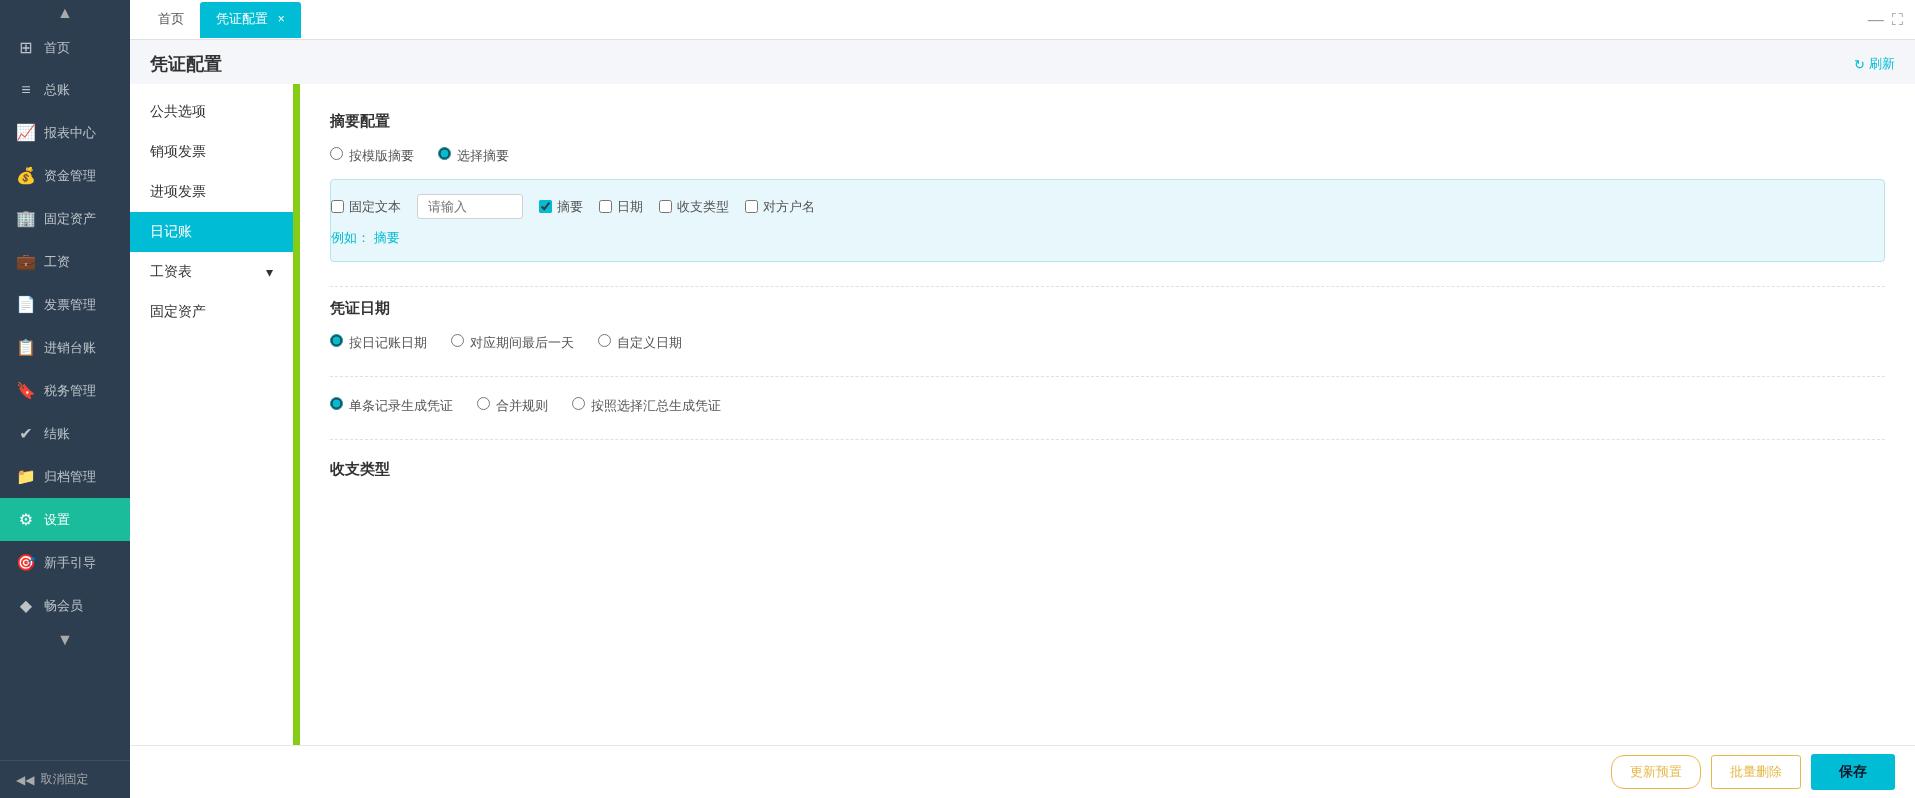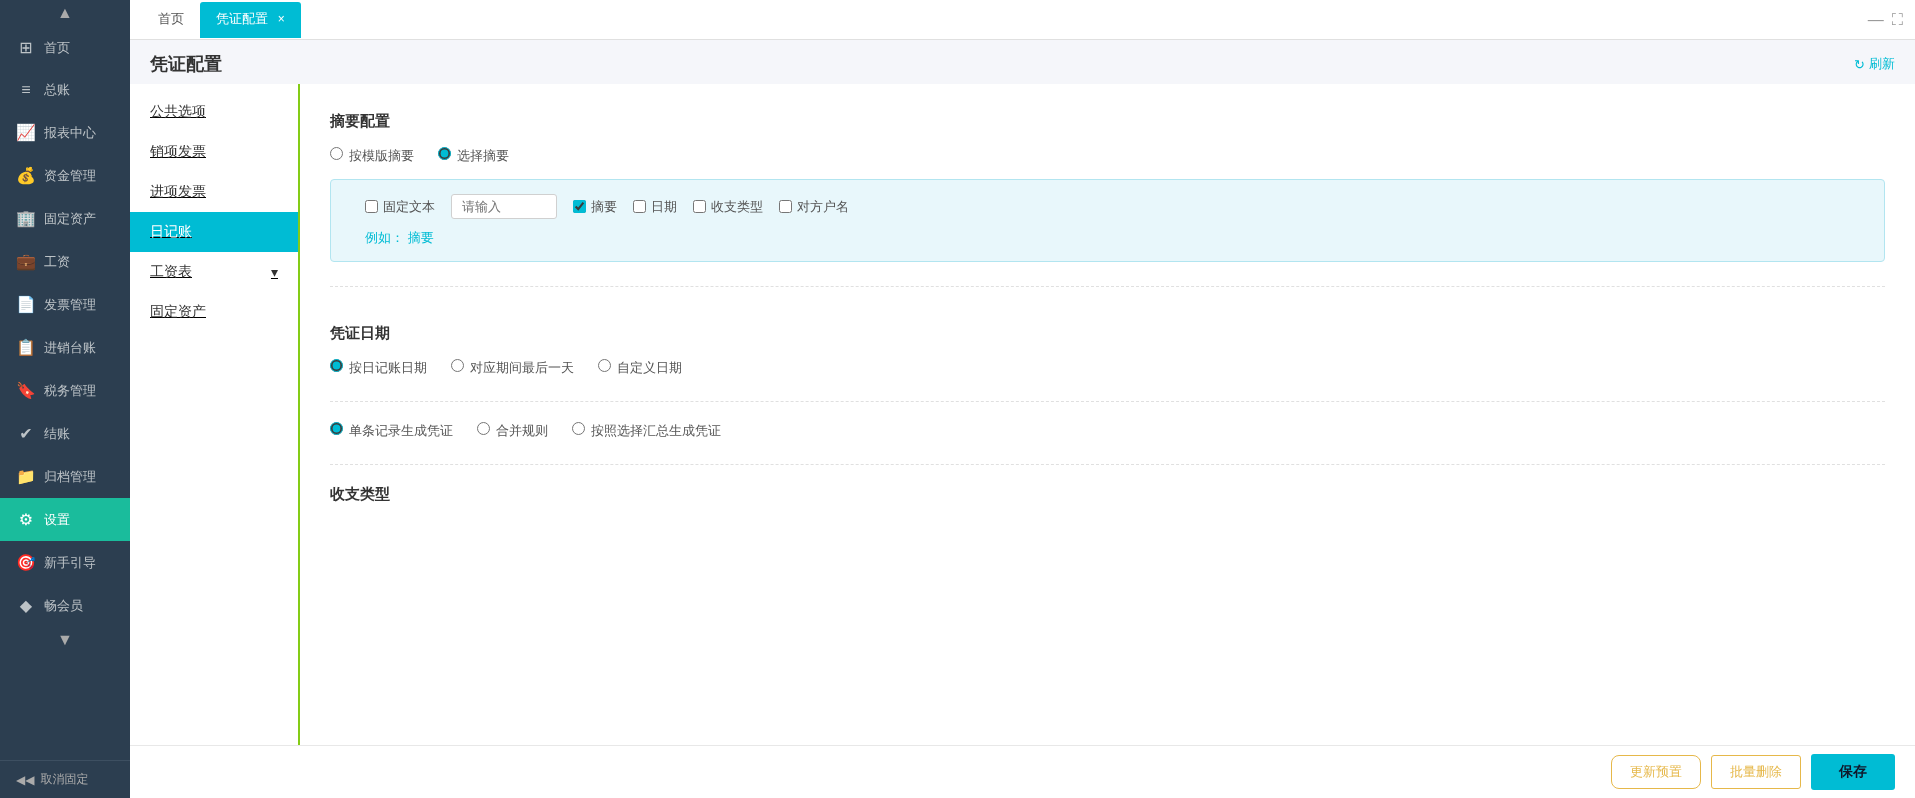"公共选项" .left-nav { border-right: 2px solid #84cc16 -> 7px solid #84cc16; text-decoration: underline -> none }
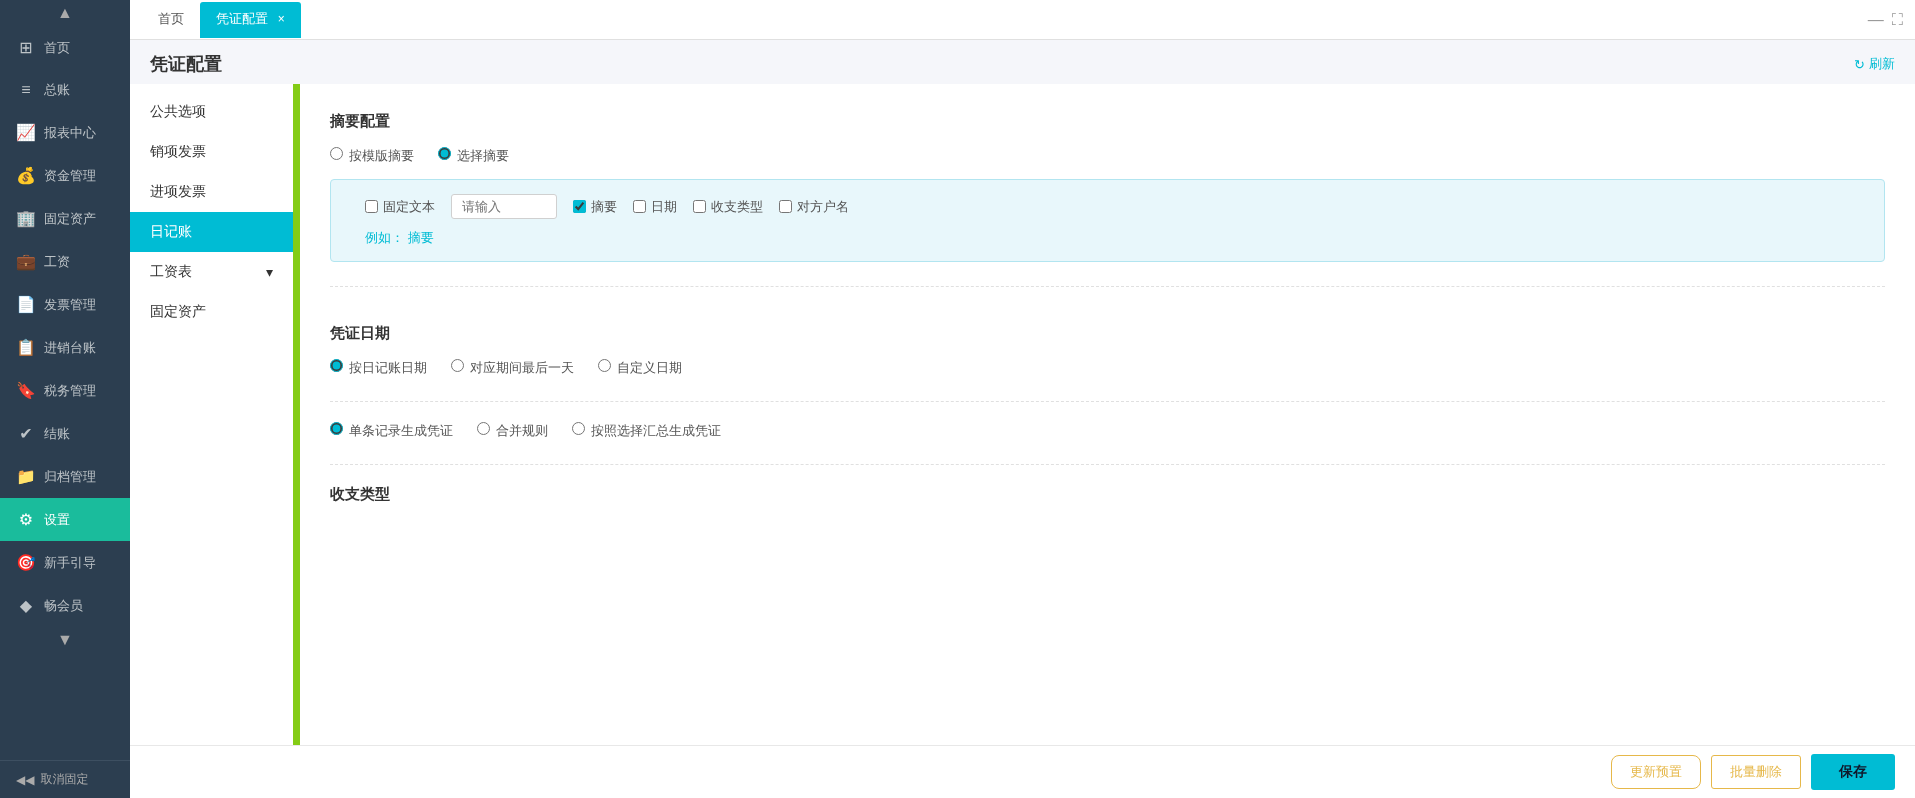"固定文本" .summary-config-box { padding: 14px 34px -> 14px 0 }
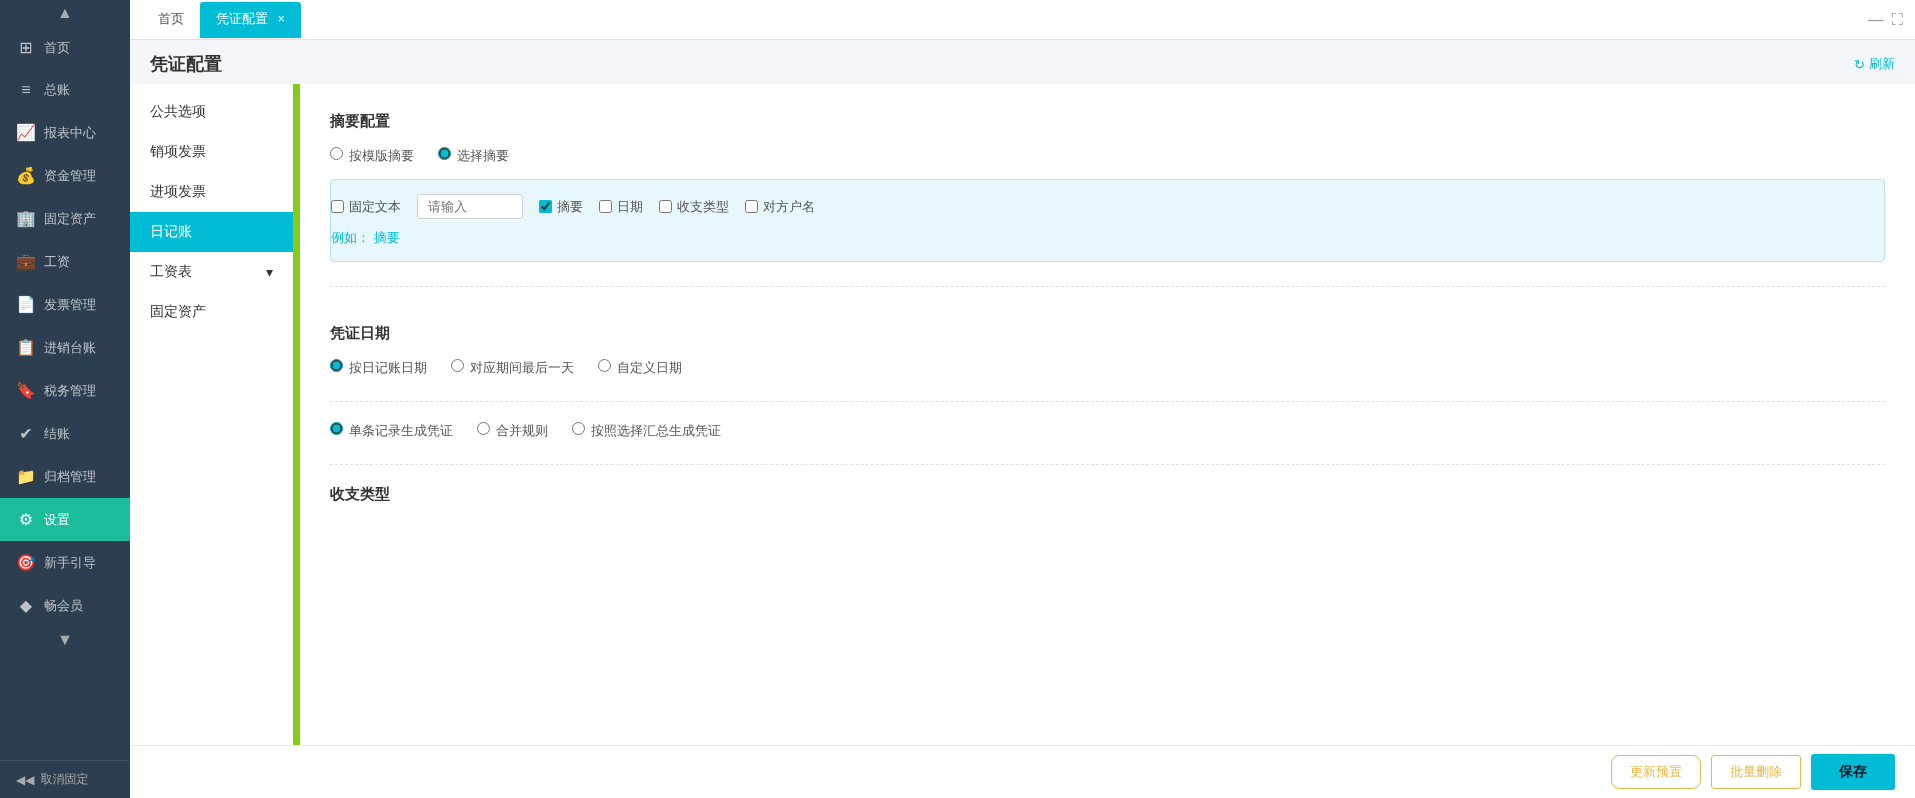"凭证日期" div.section { margin-top: 37px -> 12px }
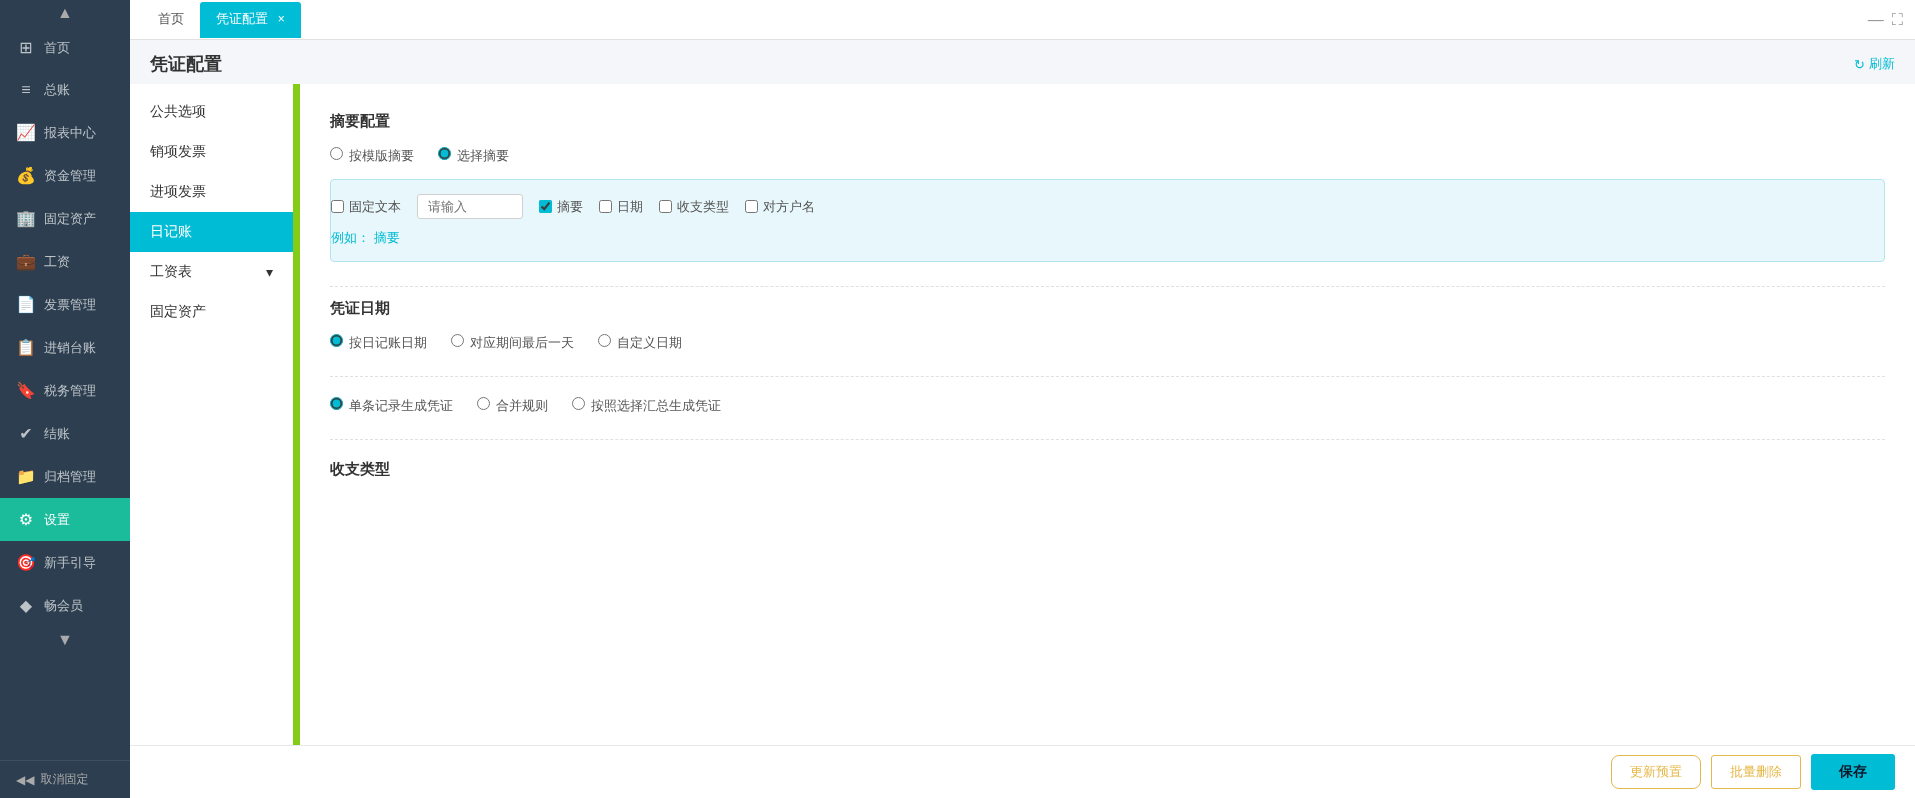"更新预置" .btn-update { border-radius: 8px -> 13px }
